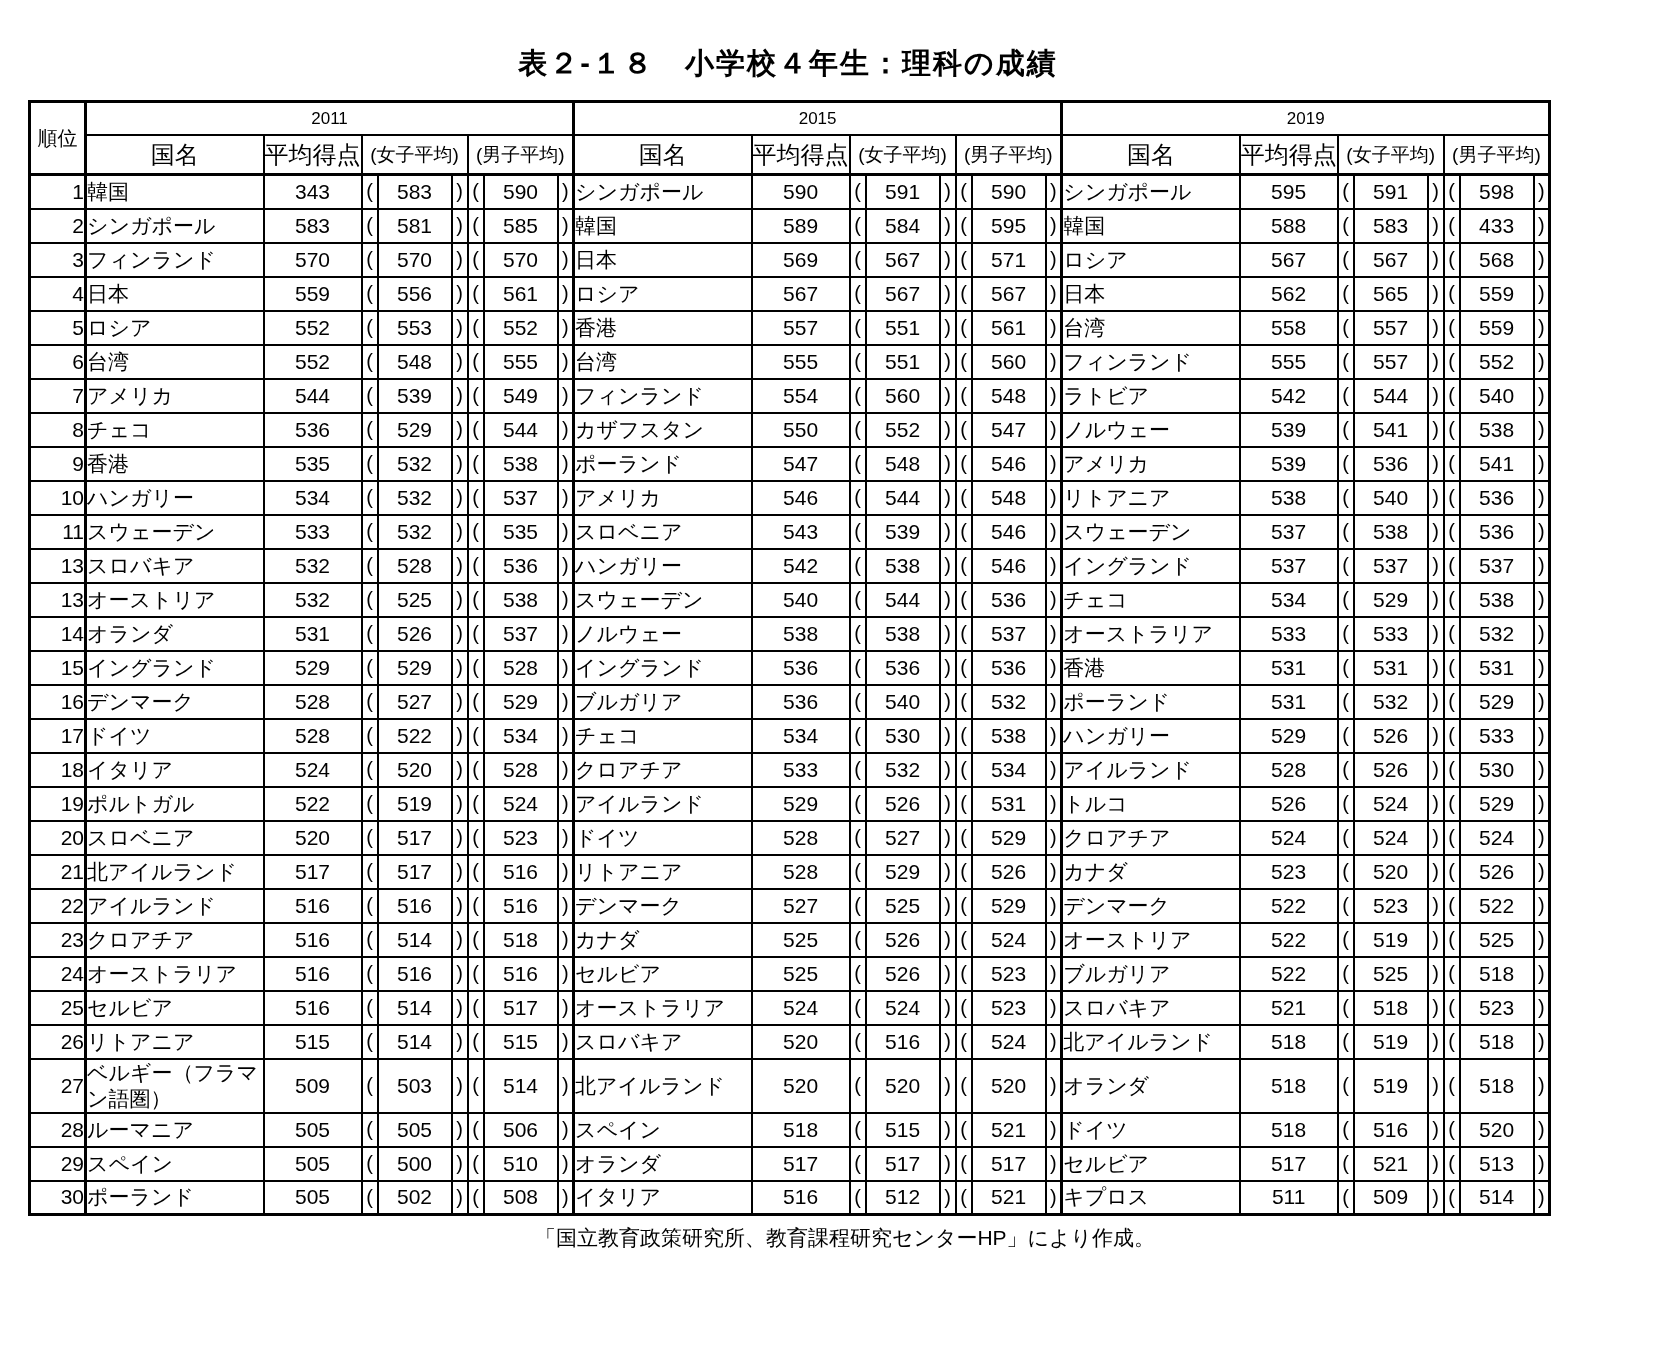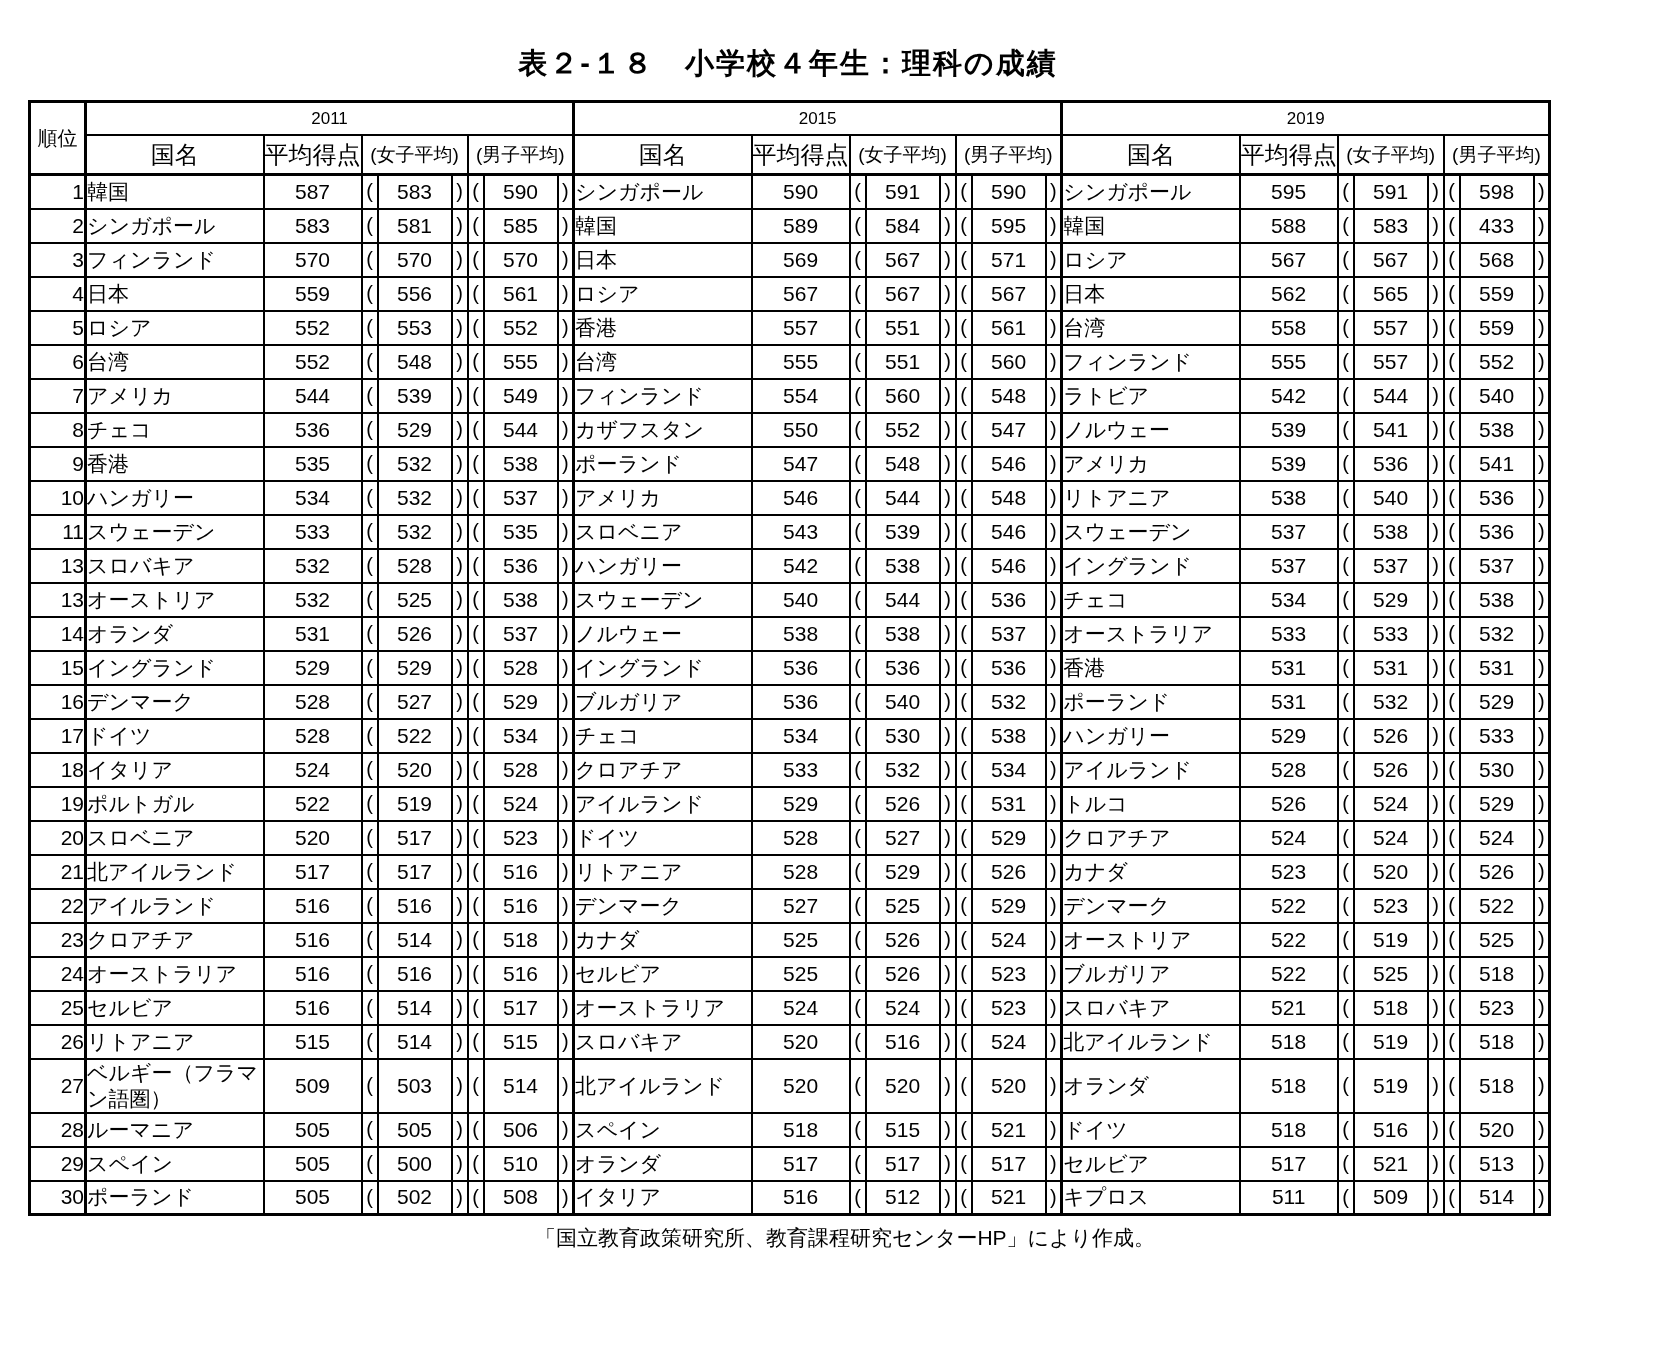"587" td.score-cell { text: 587 -> 343 }
